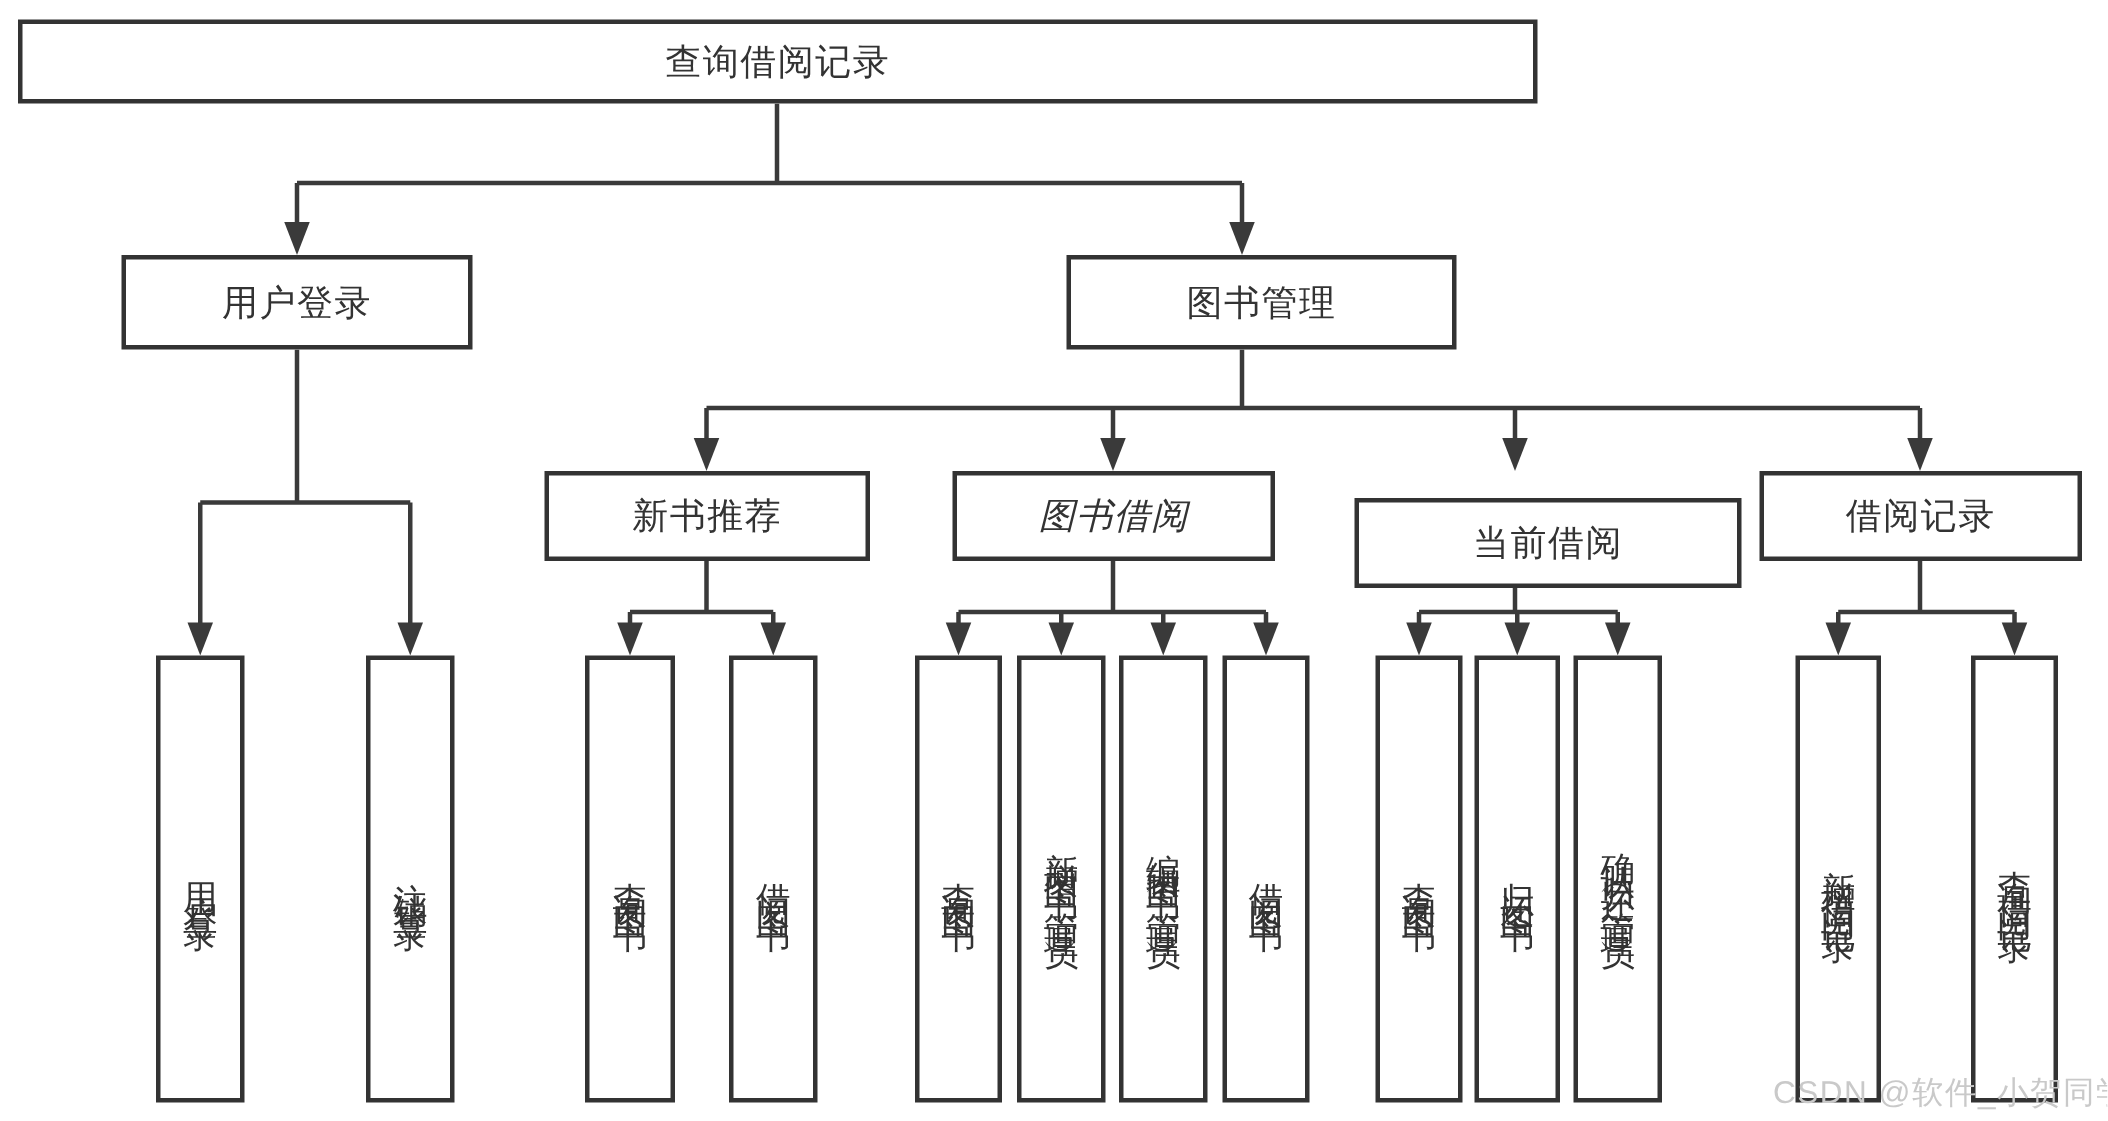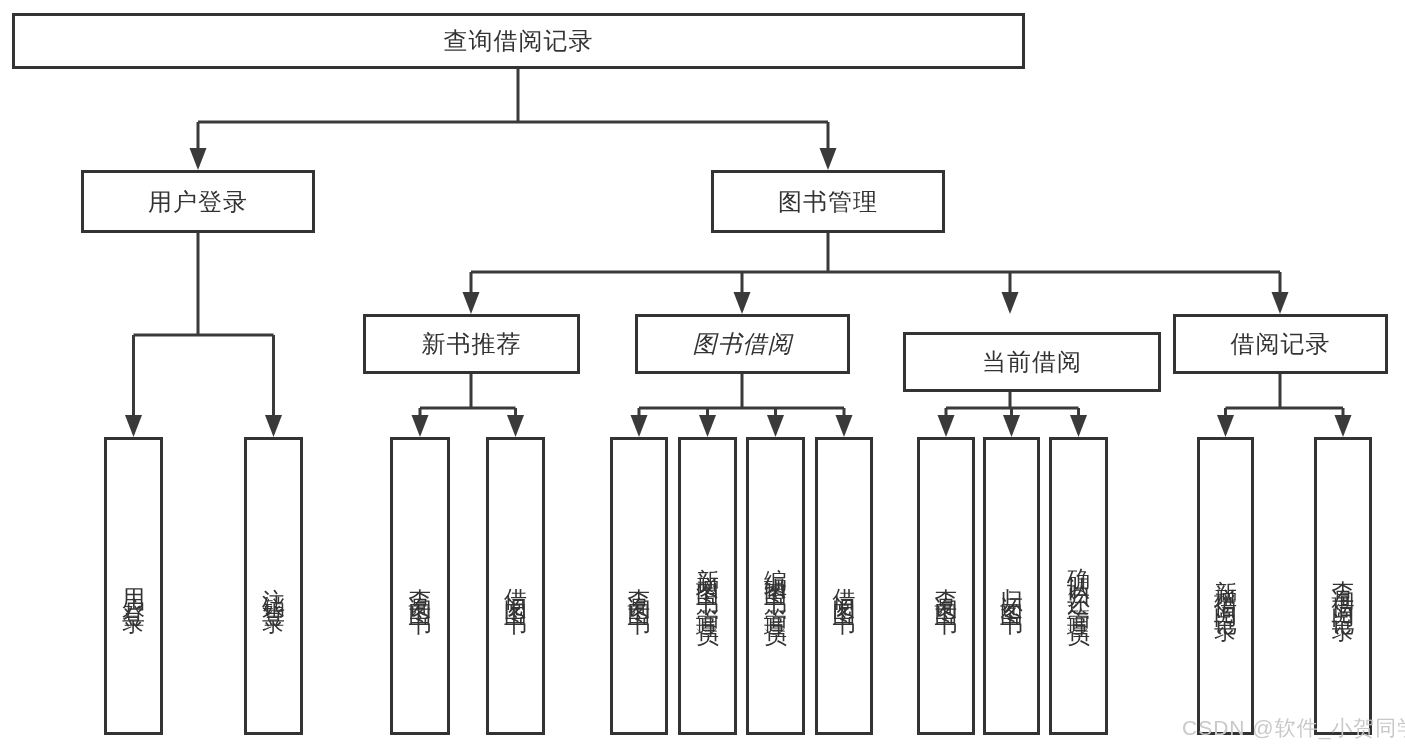"图书管理" .n-book-mgmt { width: 234px -> 260px }
